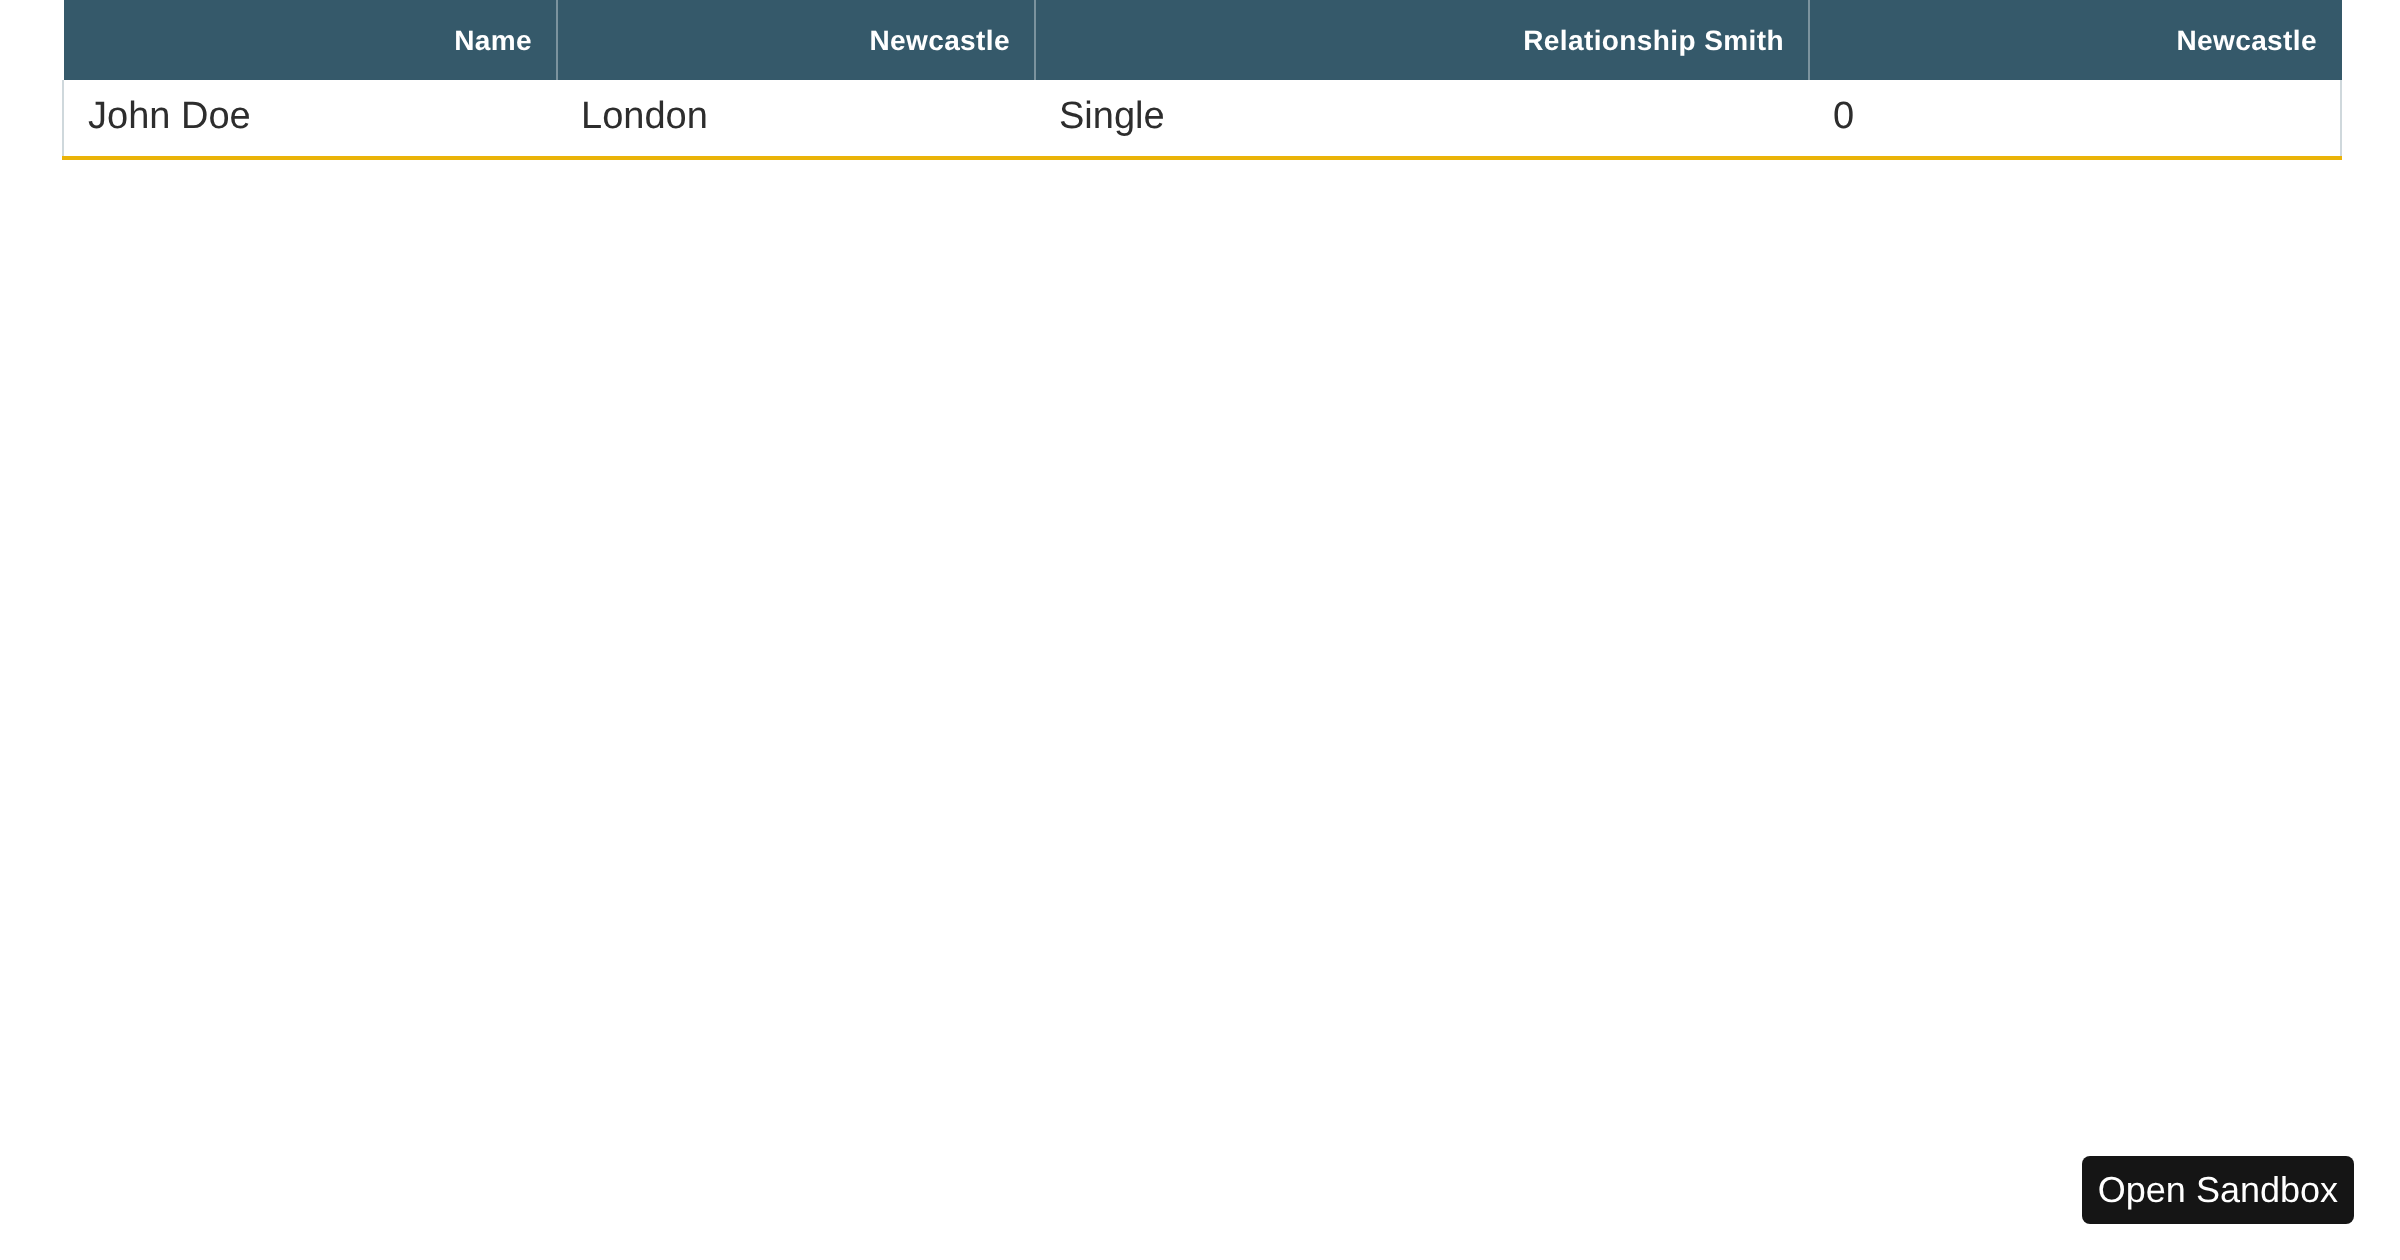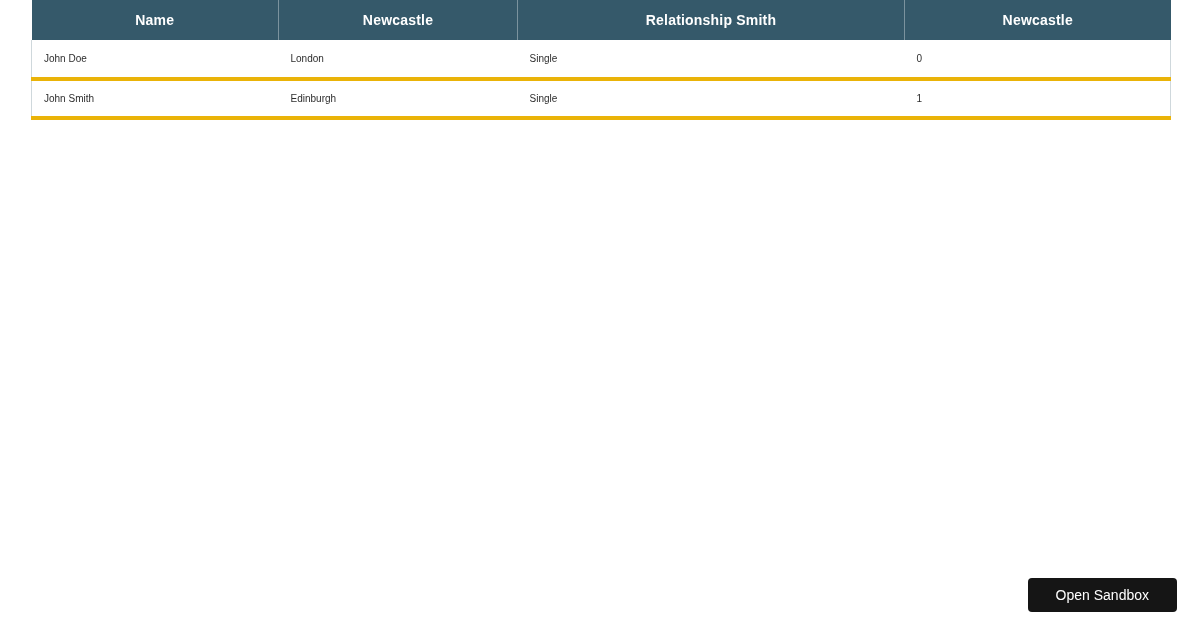"Name" thead th { text-align: center -> right }
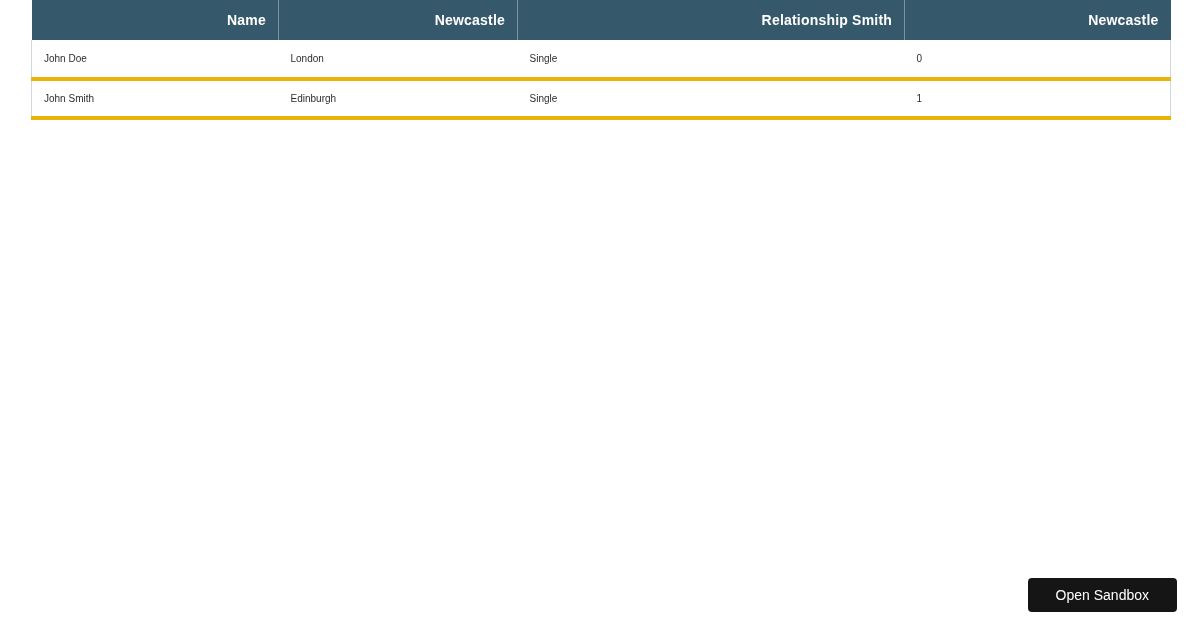"John Doe" tbody td { border-bottom: 4px solid #eab308 -> 2px solid #eab308; font-size: 10px -> 19px }
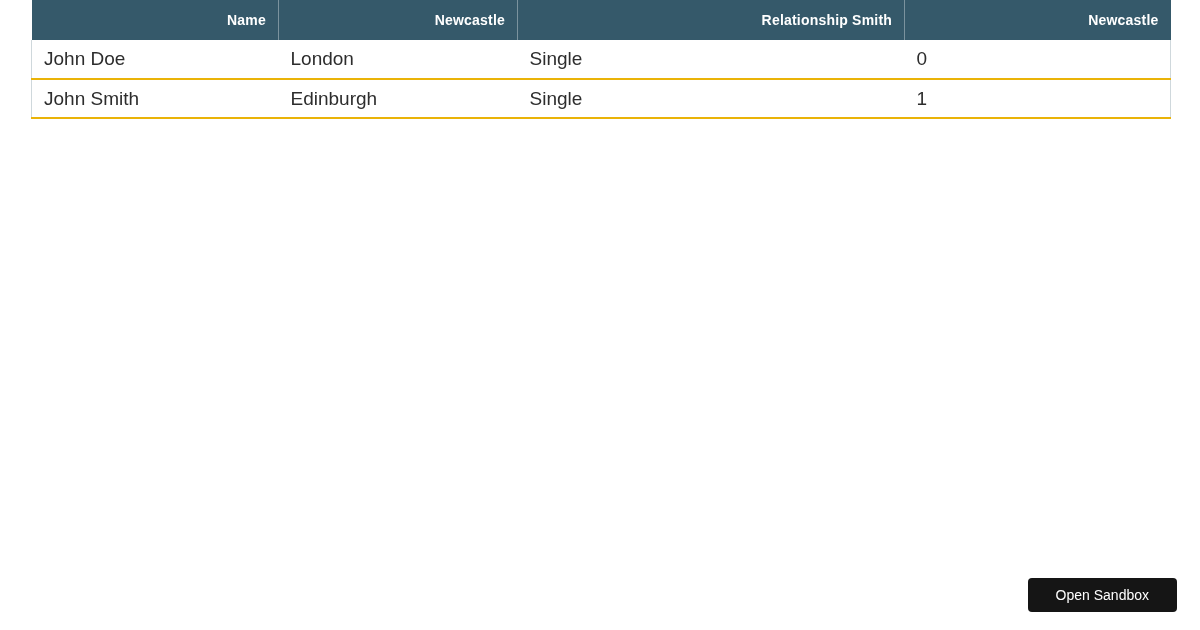"John Smith" tr { html: <tr> <td>John Smith</td> <td>Edinburgh</td> <td>Single</td> <td>1</td> </tr> -> none }
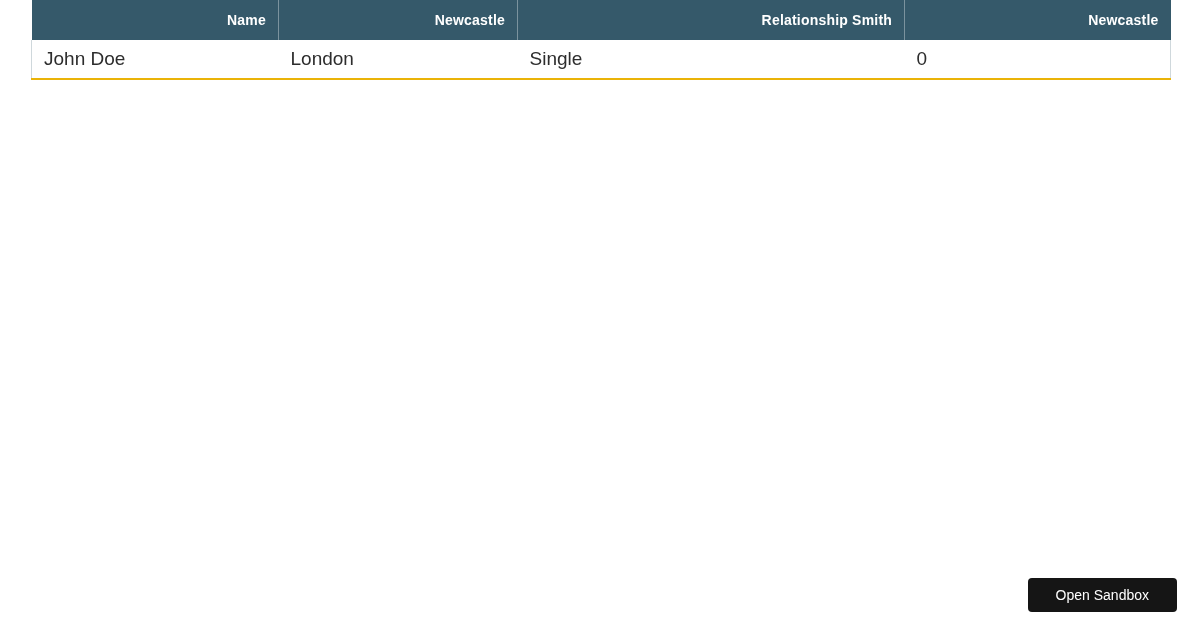"Open Sandbox" .open-sandbox { font-size: 14px -> 18px; padding: 0 28px -> 0 8px }
